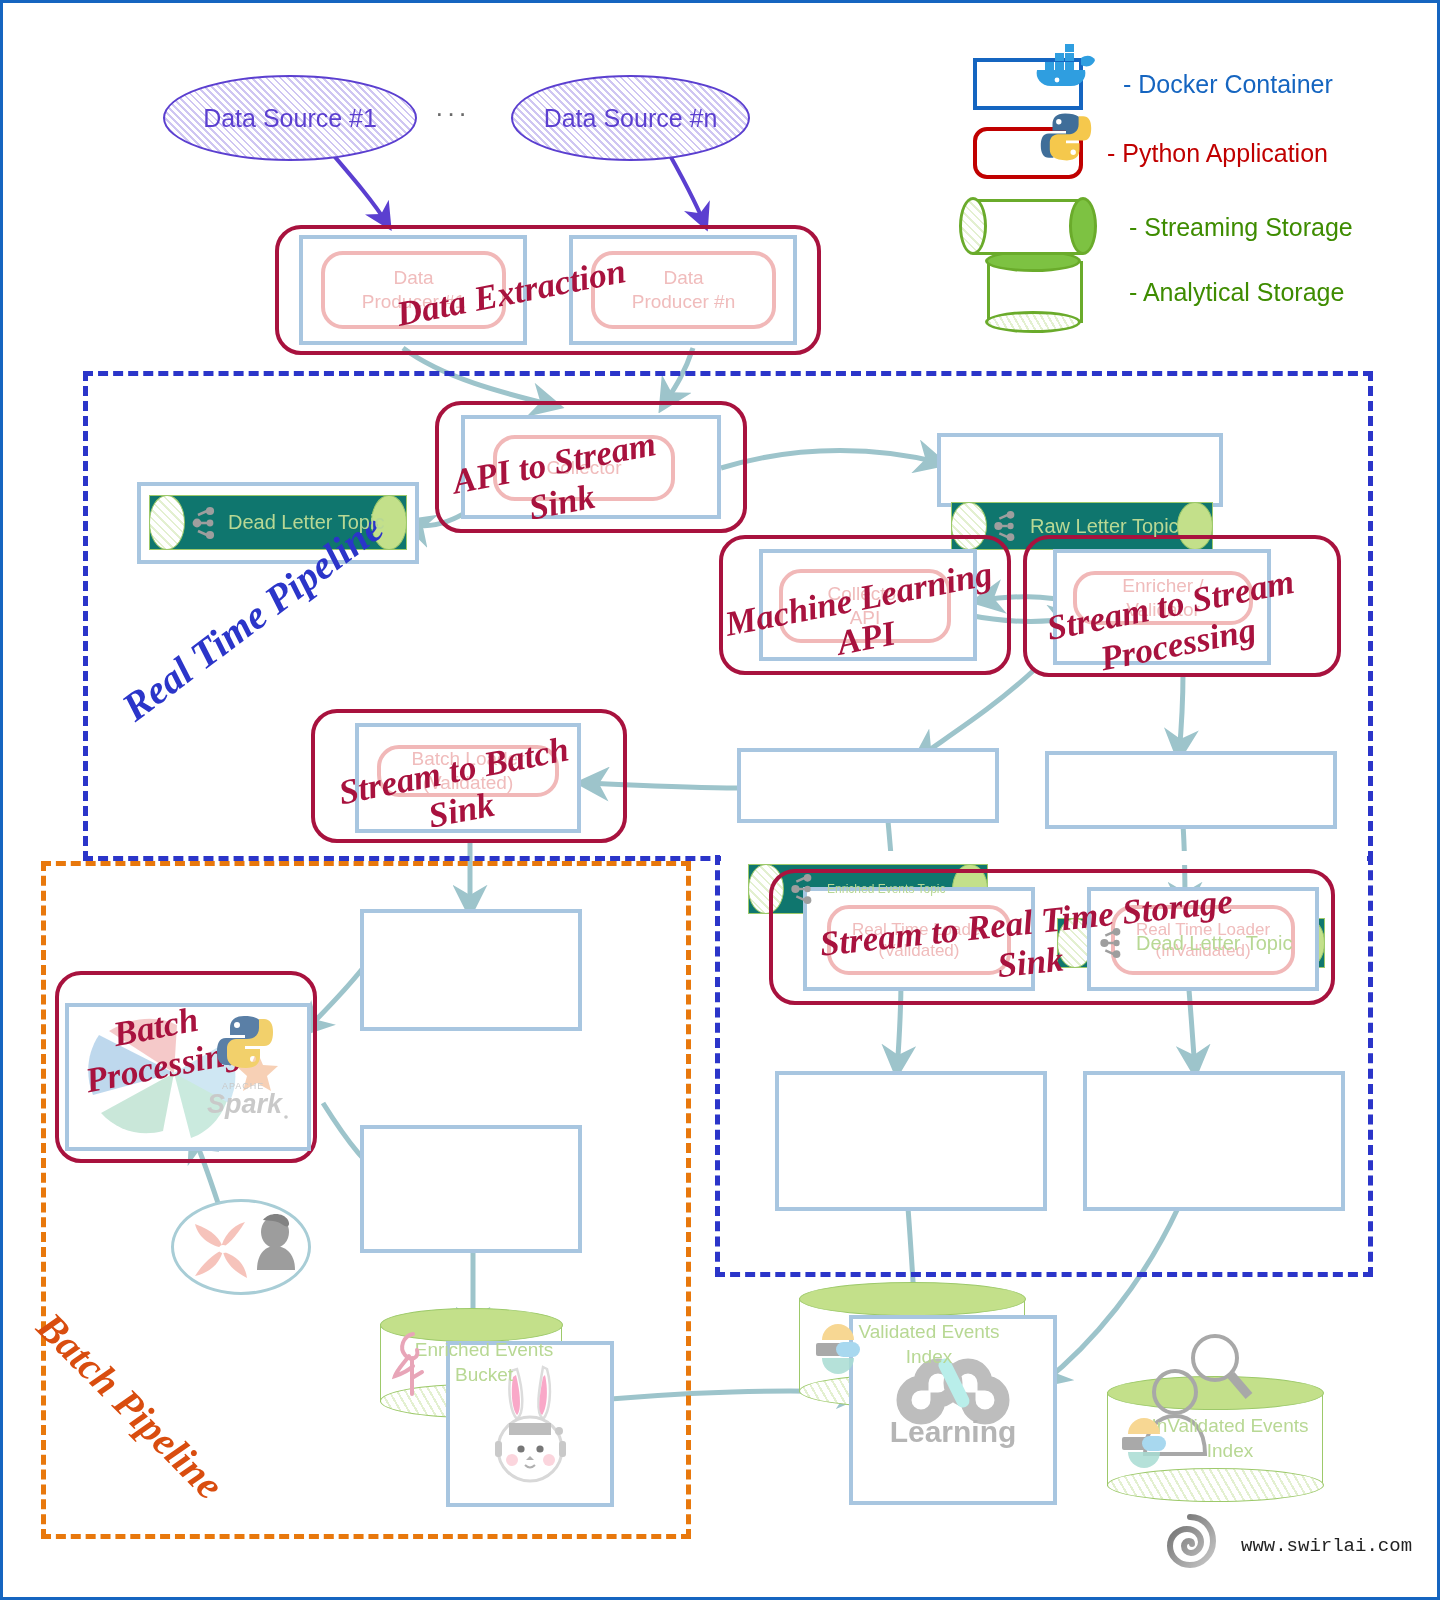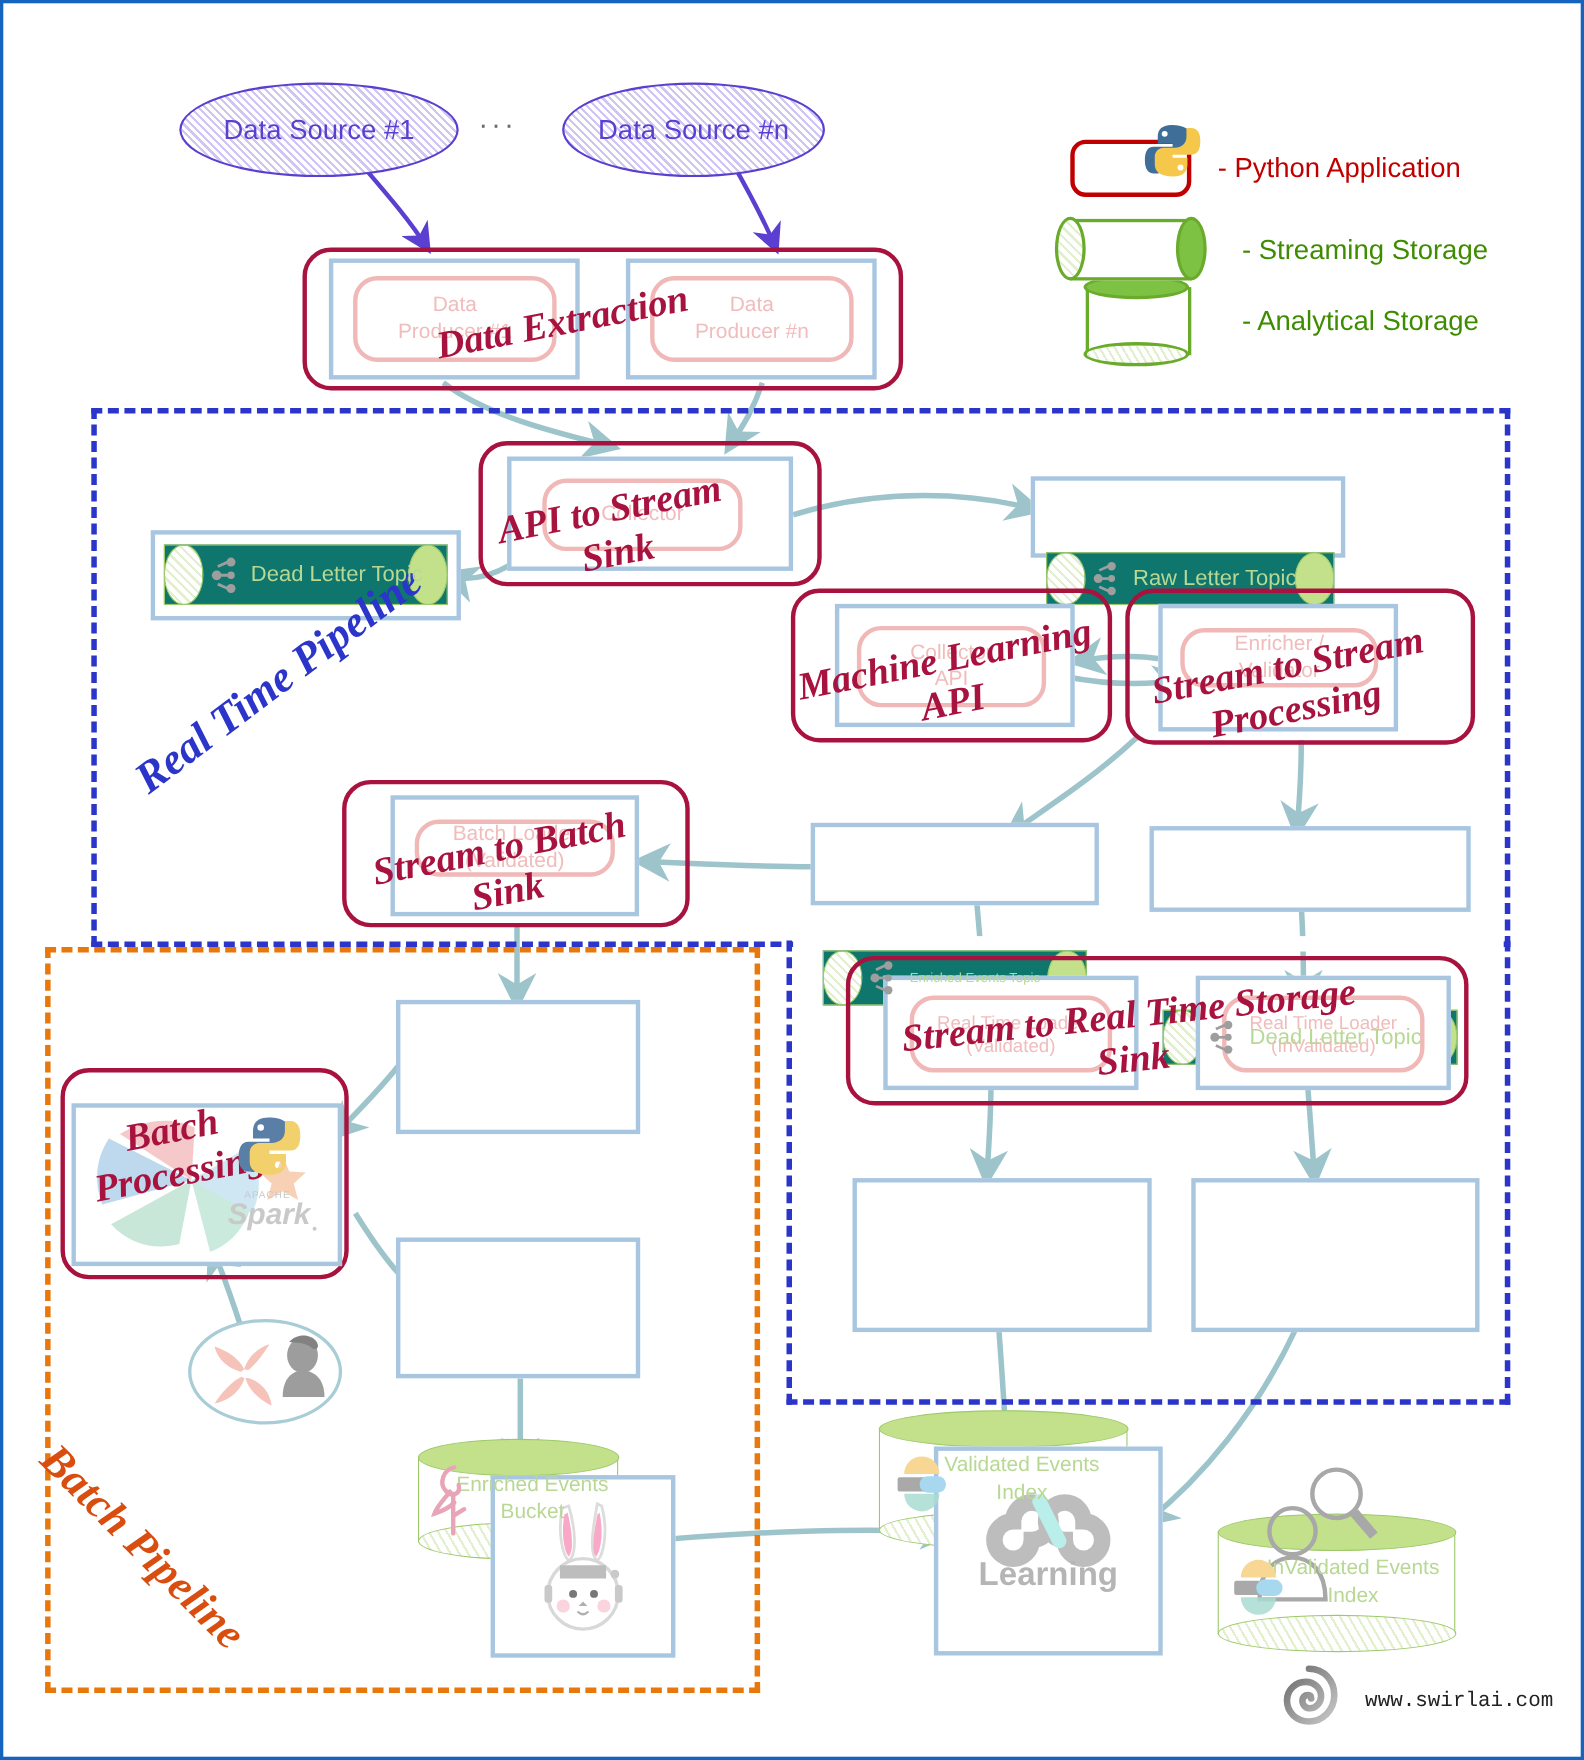"- Docker Container" div.legend-row { html: none -> <div> <div> <div></div> <svg> <g> <rect></rect> <rect></rect> <rect></rect> <rect></rect> <rect></rect> <rect></rect> <path></path> <path></path> </g> <circle></circle> </svg> </div> <span>- Docker Container</span> </div> }
